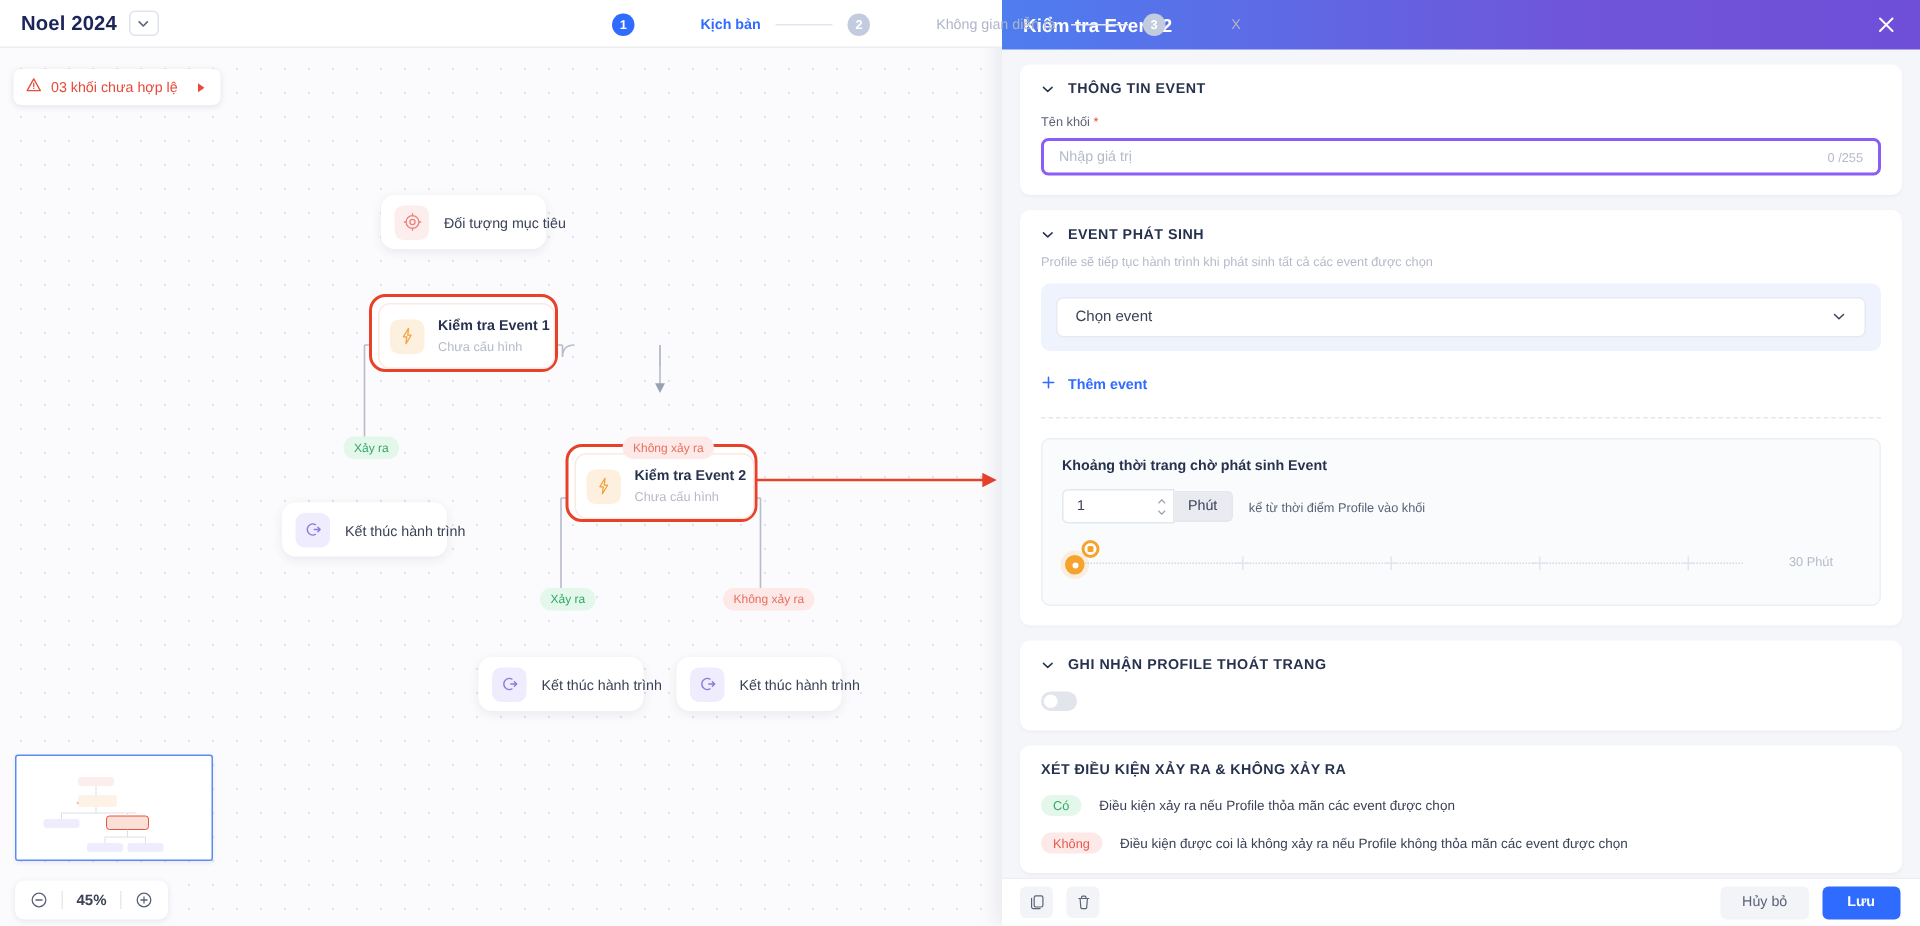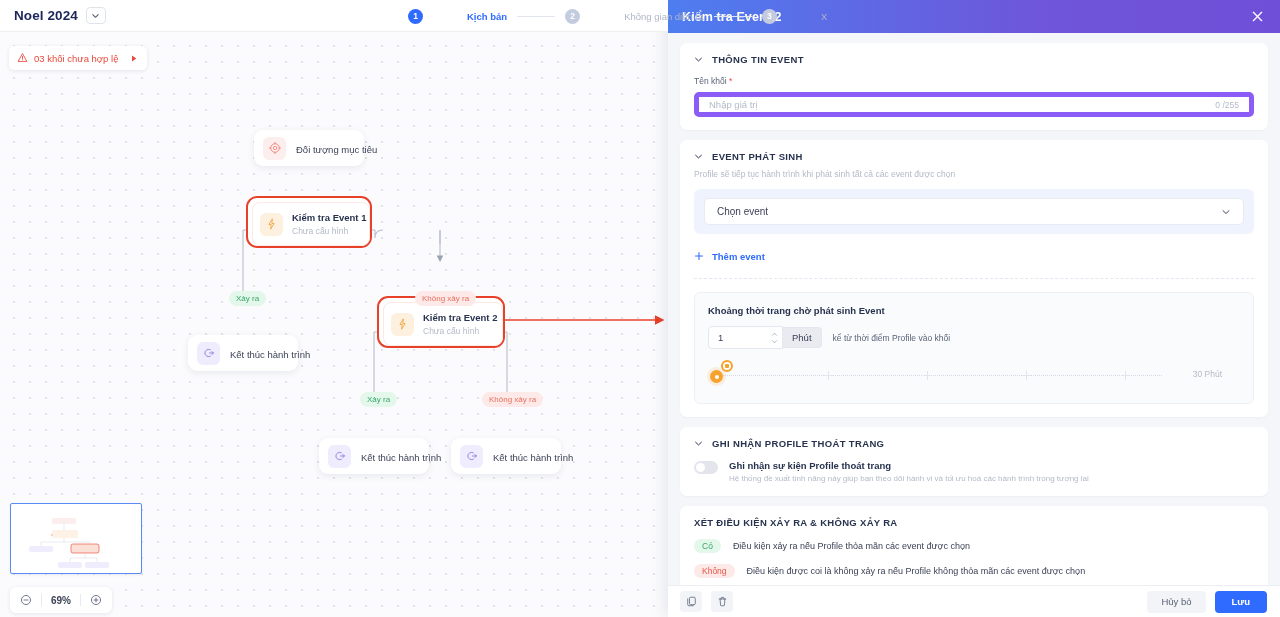"Nhập giá trị" .text-input { border: 5px solid #8b5cf6 -> 2px solid #8b5cf6 }
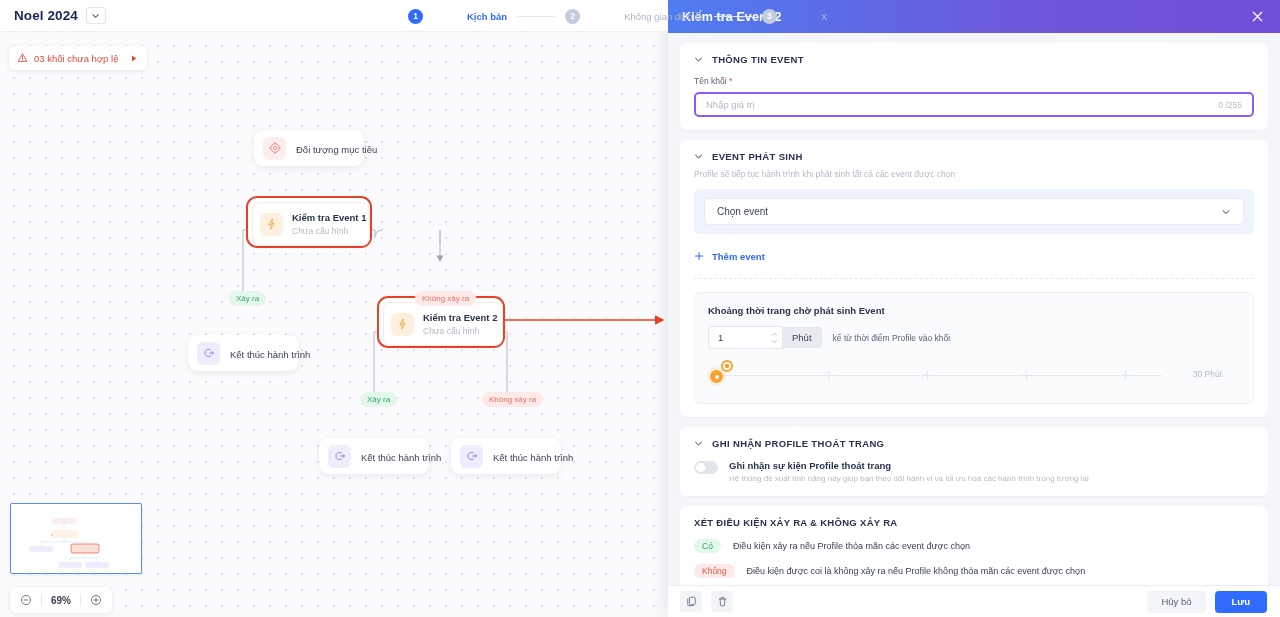"Ghi nhận sự kiện Profile" div { html: <div> <div>Ghi nhận sự kiện Profile thoát trang</div> <div>Hệ thống đề xuất tính năng này giúp bạn theo dõi hành vi và tối ưu hoá các hành trình trong tương lai</div> </div> -> none }
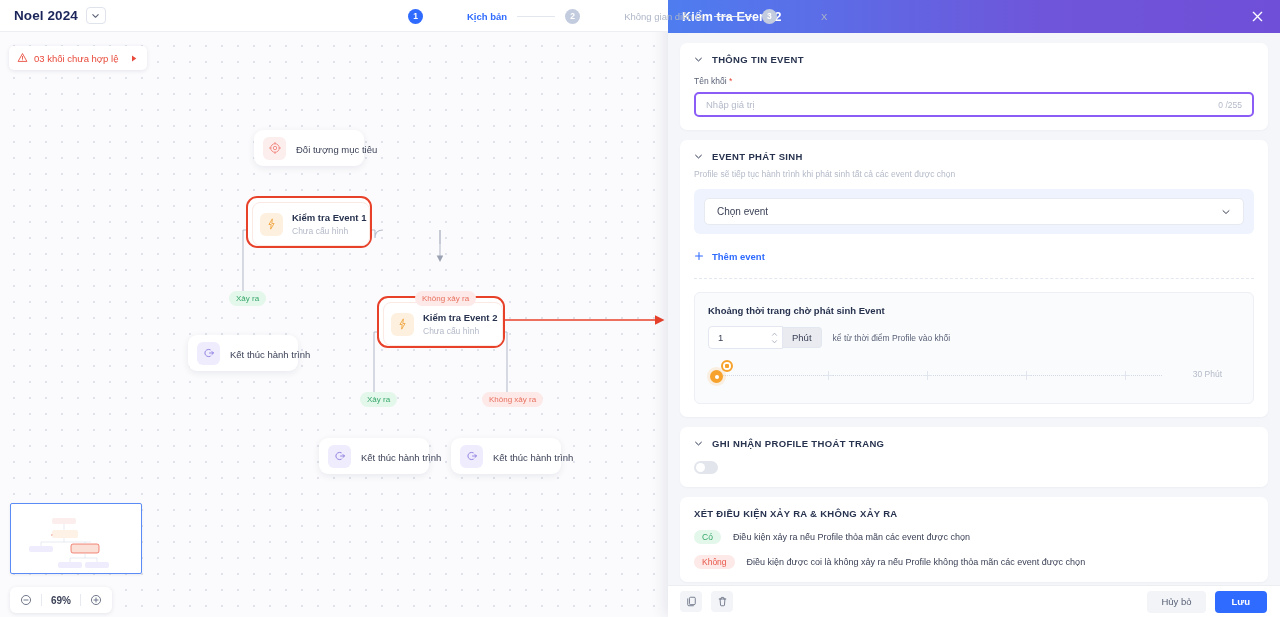"69%" span.zlabel { text: 69% -> 45% }
